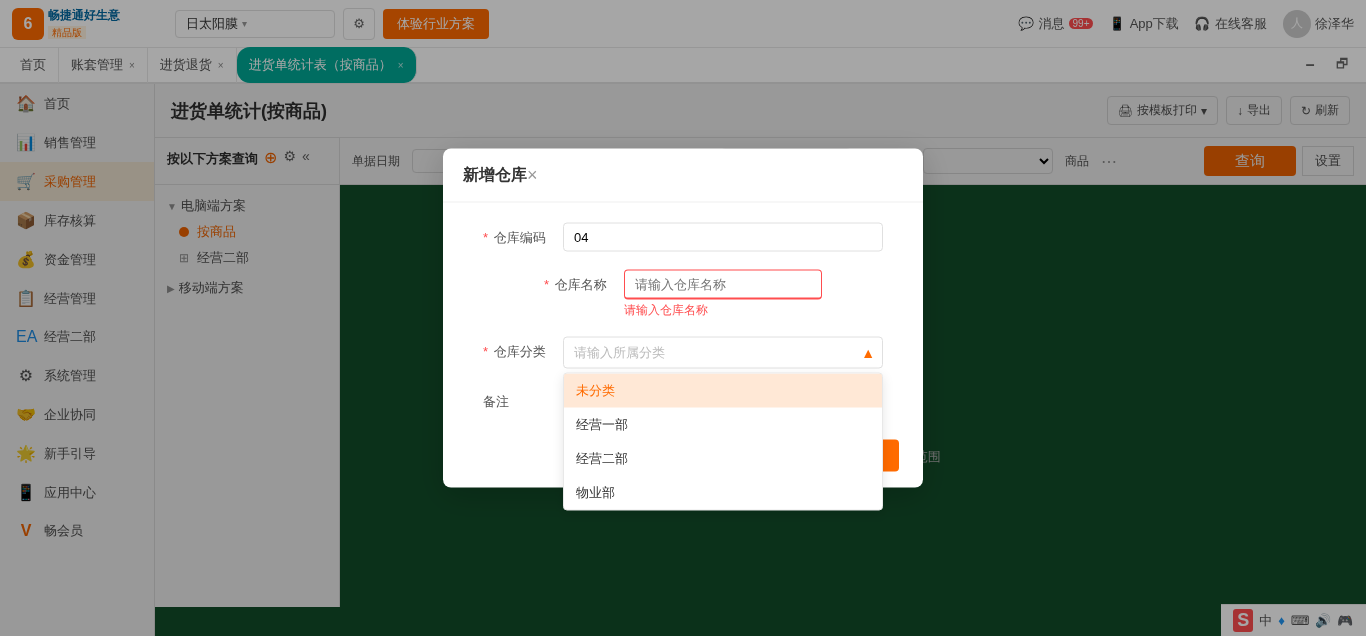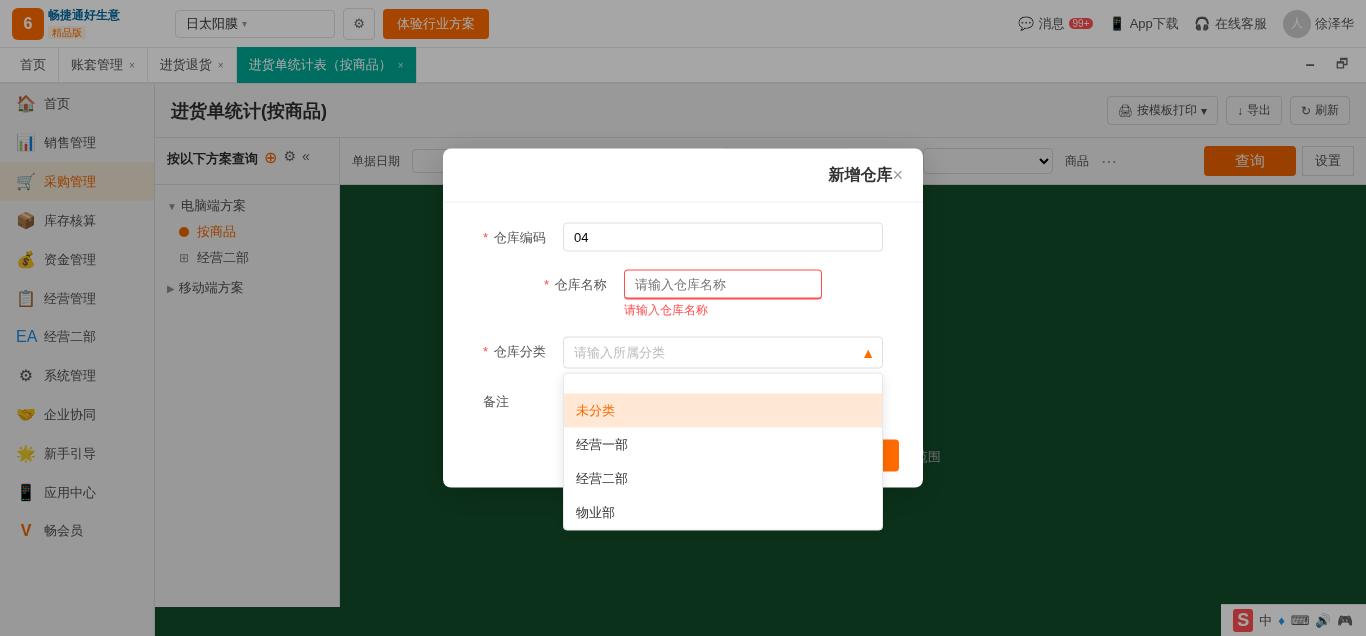"进货单统计表（按商品）" .tab.active { border-radius: none -> 13px }
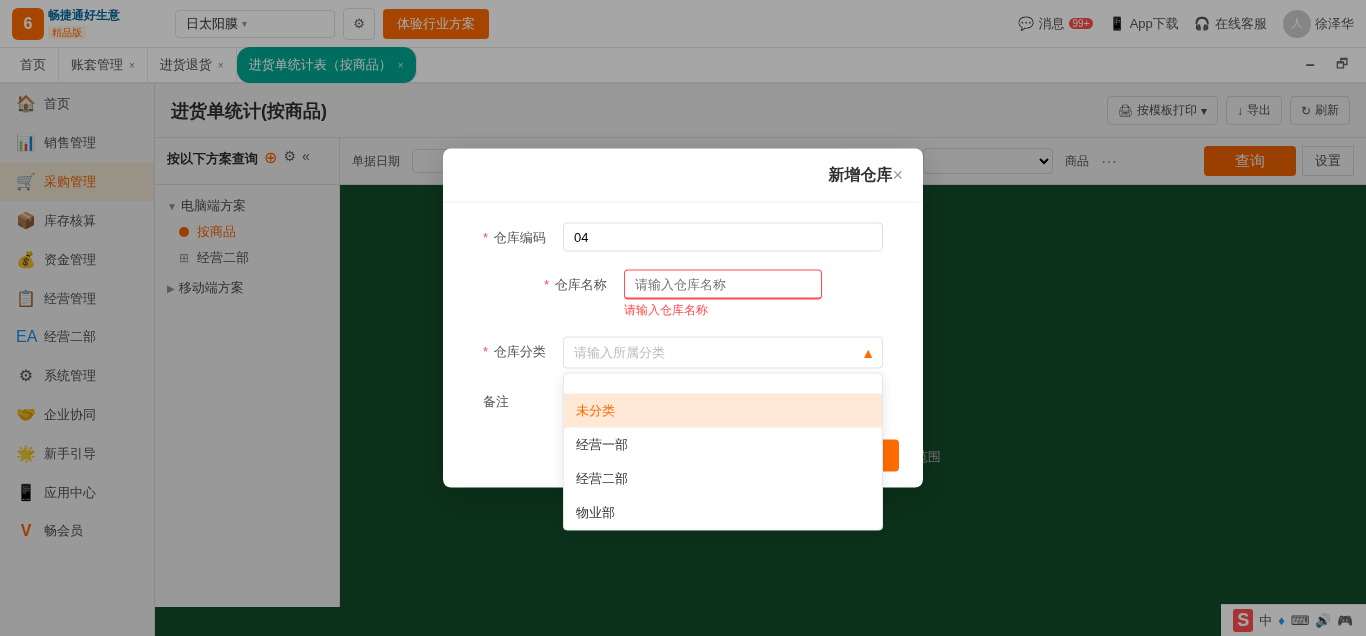"新增仓库" .modal-header { justify-content: flex-end -> flex-start }
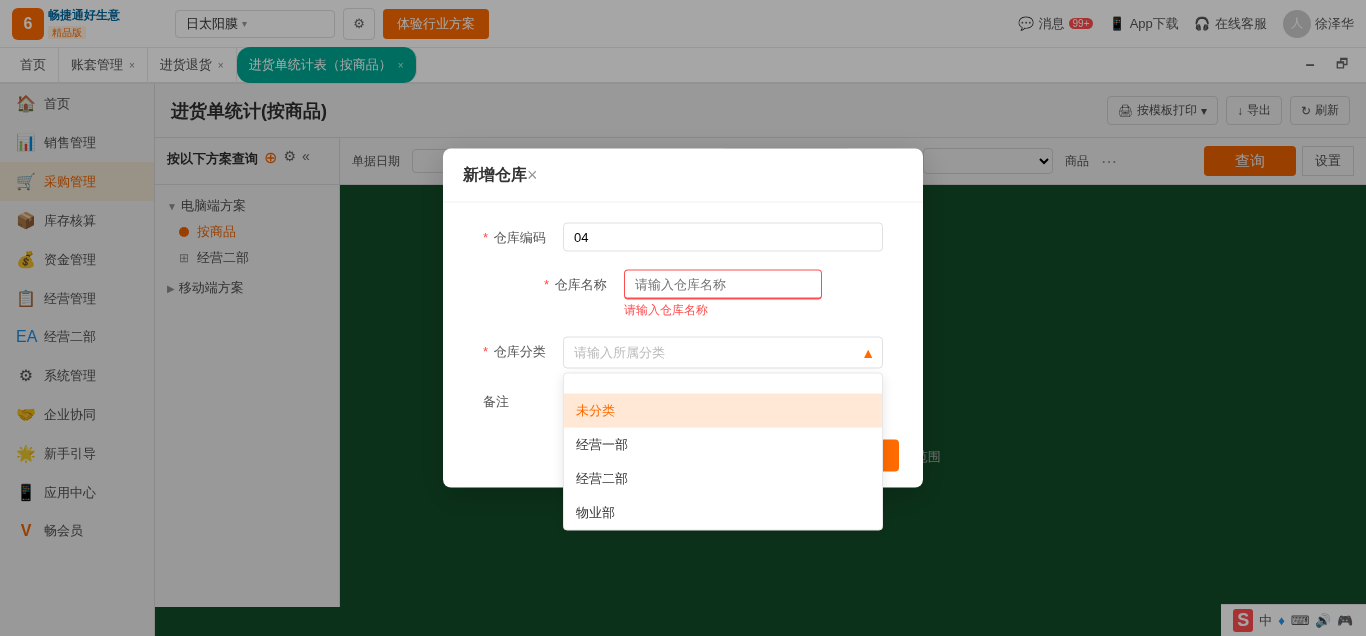"未分类" .dropdown-item.selected { margin-top: 20px -> none }
